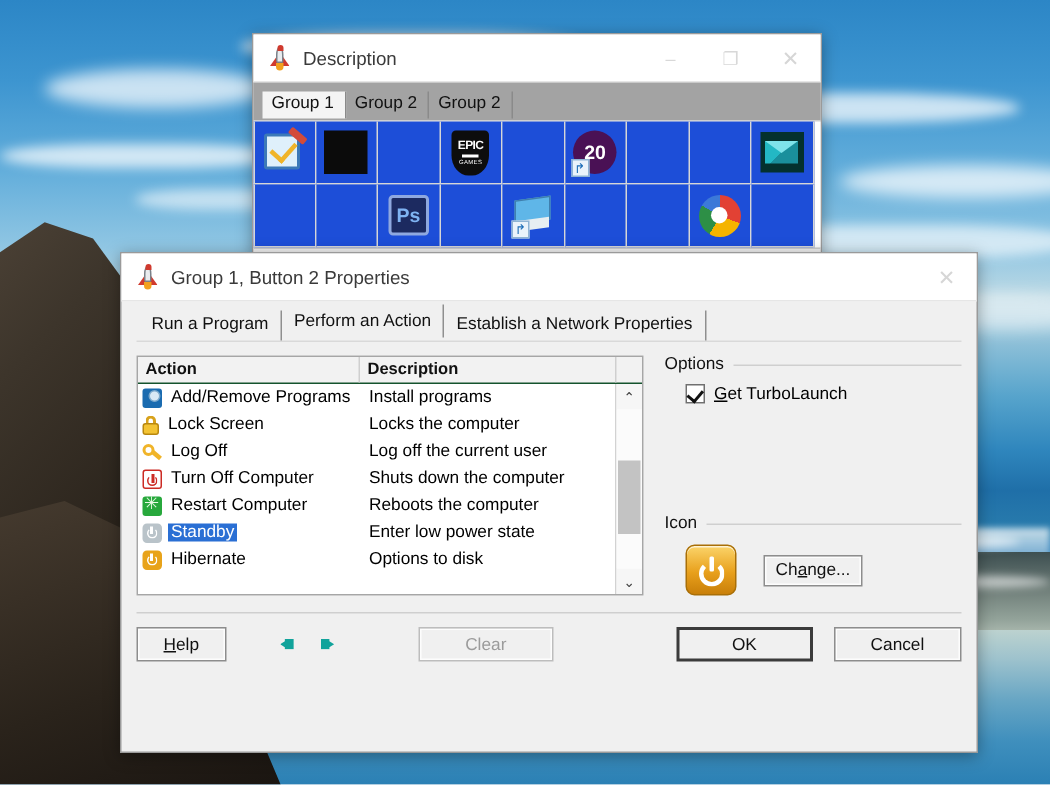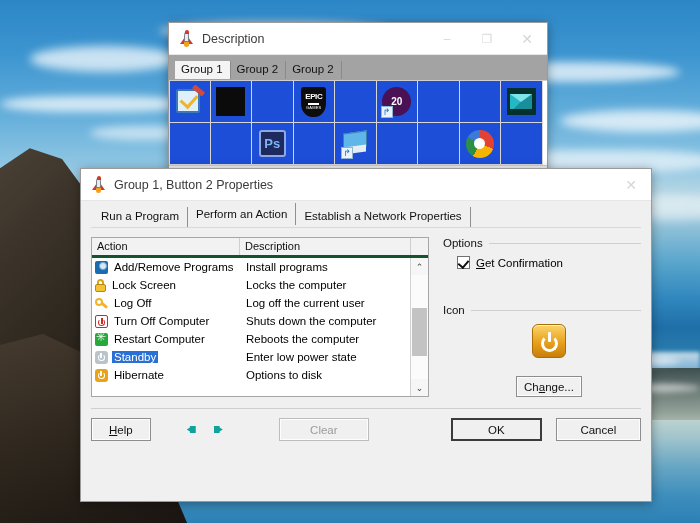"20" .ic-20 { font-size: 10px -> 13px }
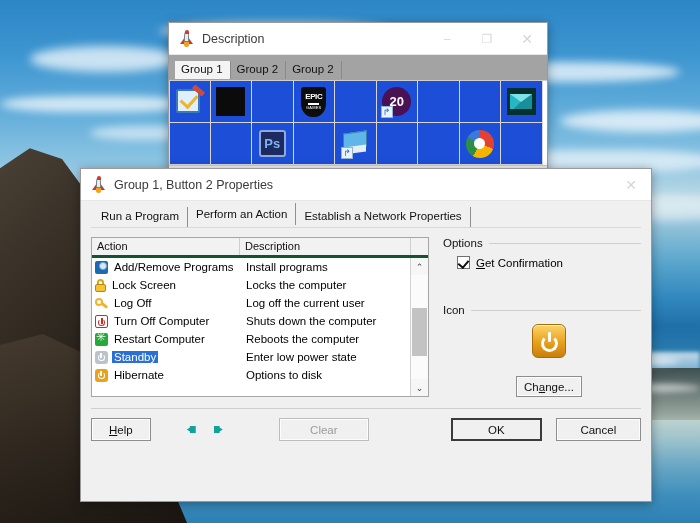"Action" .lhead { border-bottom: 3px solid #14532d -> 1px solid #14532d; font-weight: none -> bold }
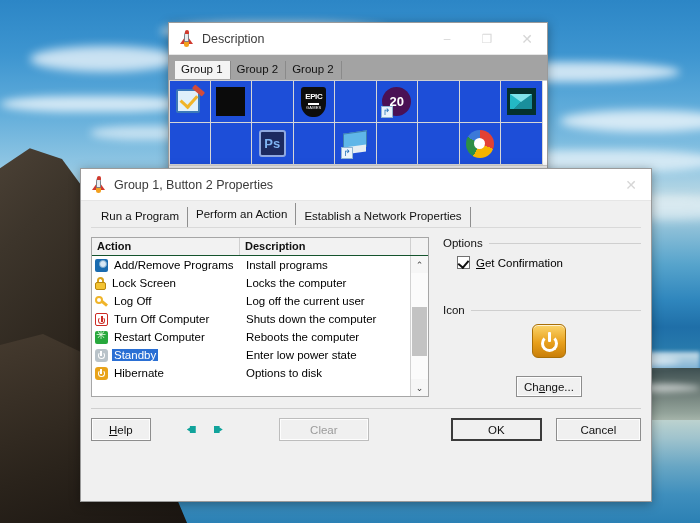"et Confirmation" span { text: Confirmation -> TurboLaunch }
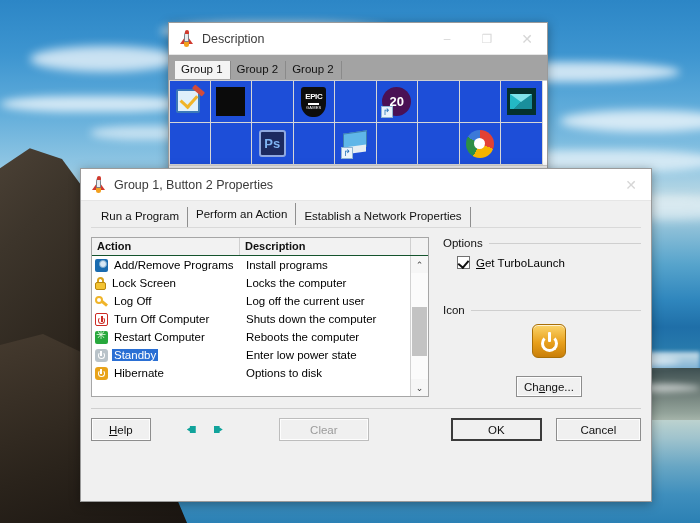"Ch" .icon-row { flex-direction: column -> none }
